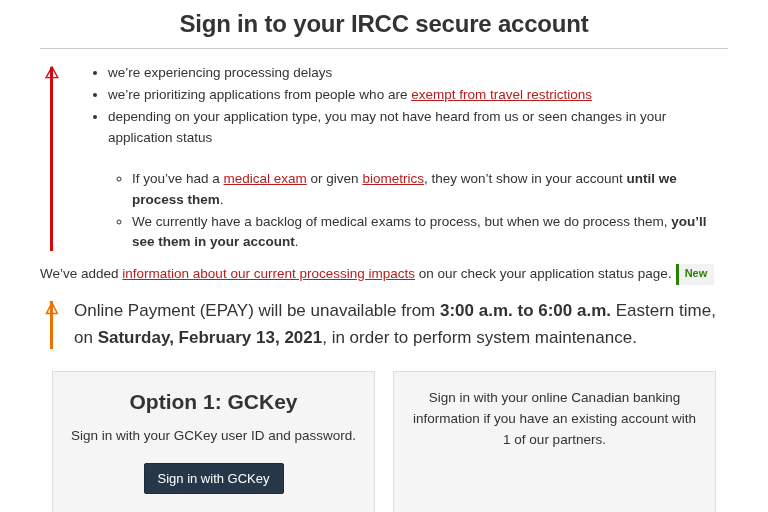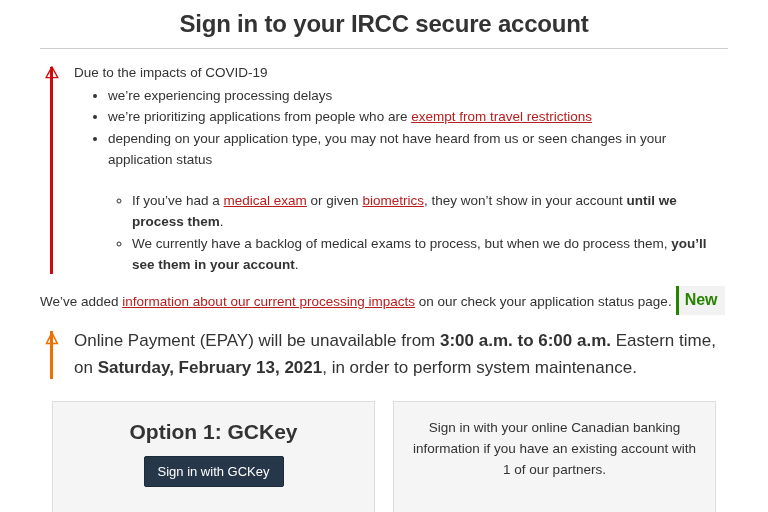"Due to the impacts of" p.alert-title { html: <p>Due to the impacts of COVID-19</p> -> none }
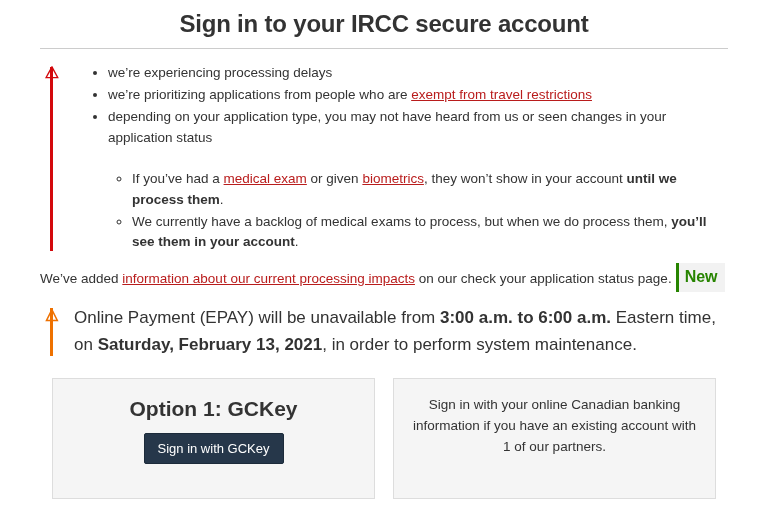"New" .badge-new { font-size: 16px -> 11px }
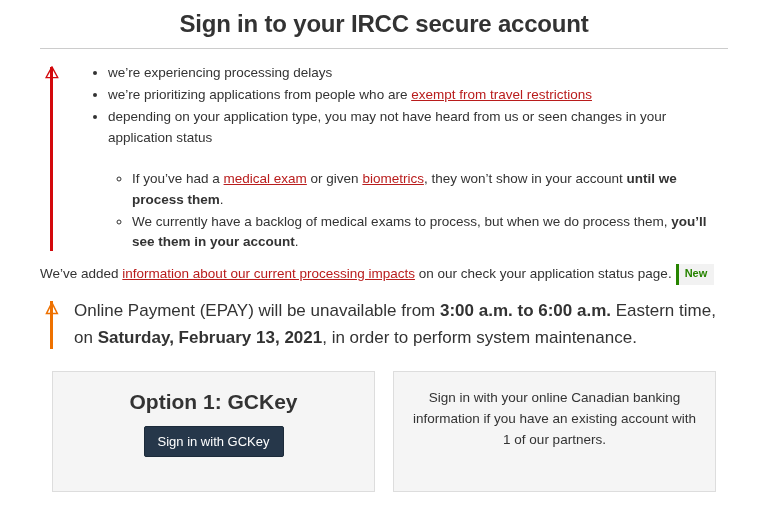"Sign in with your GCKey" p { html: none -> <p>Sign in with your GCKey user ID and password.</p> }
